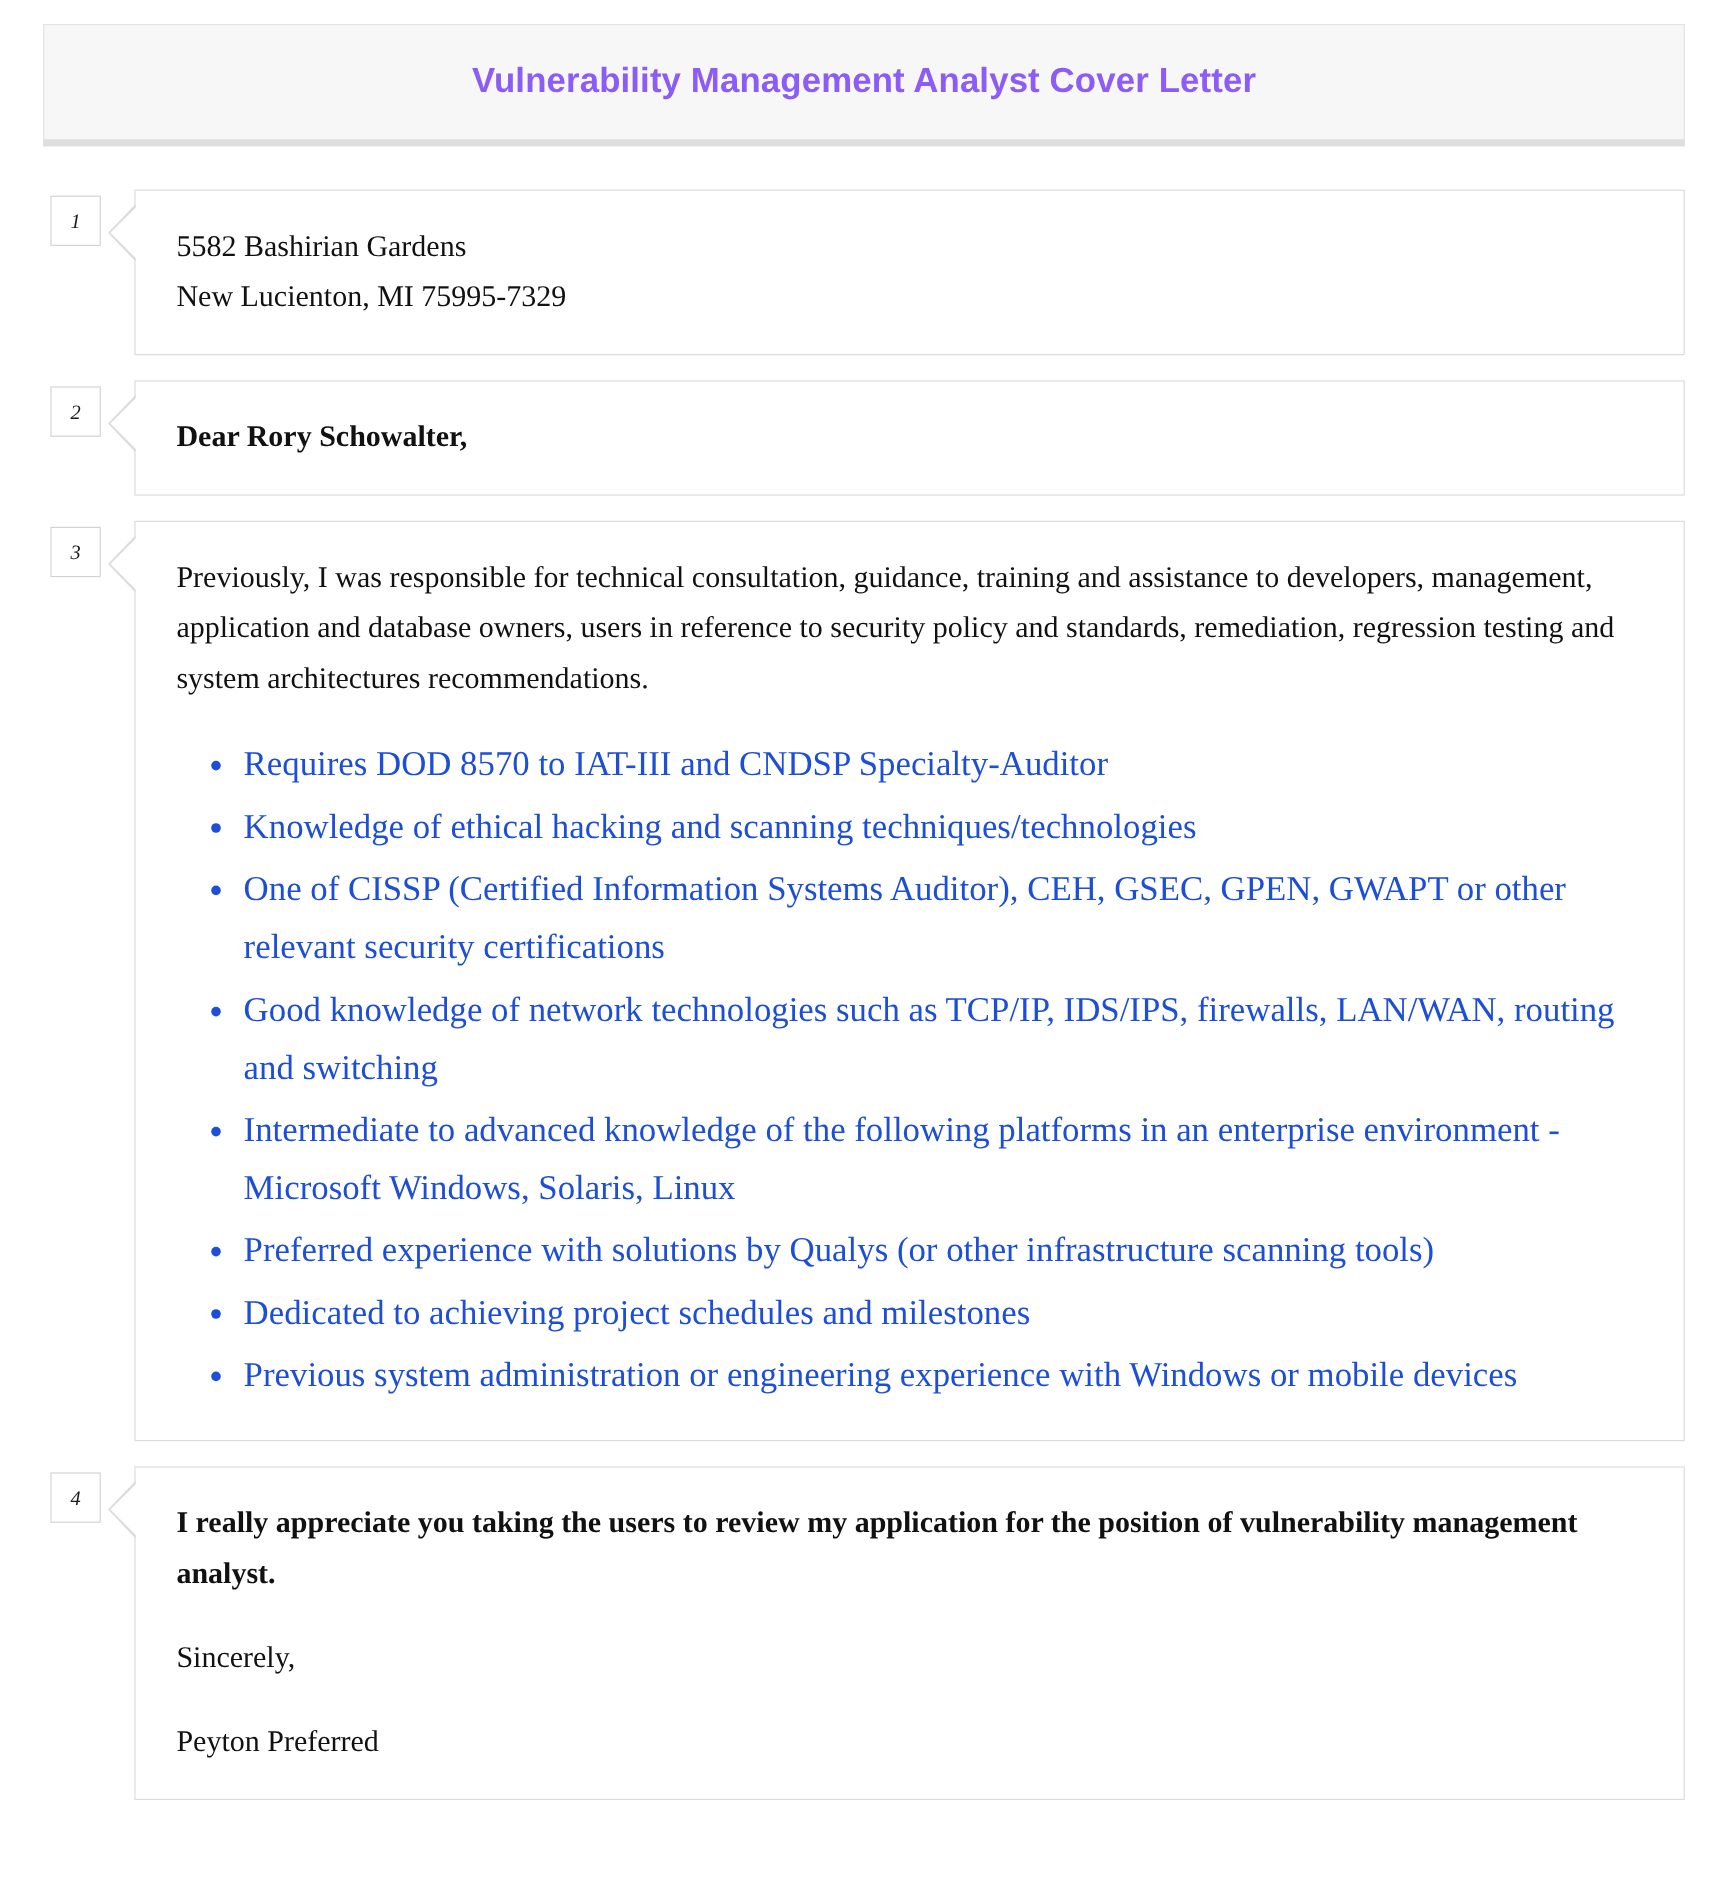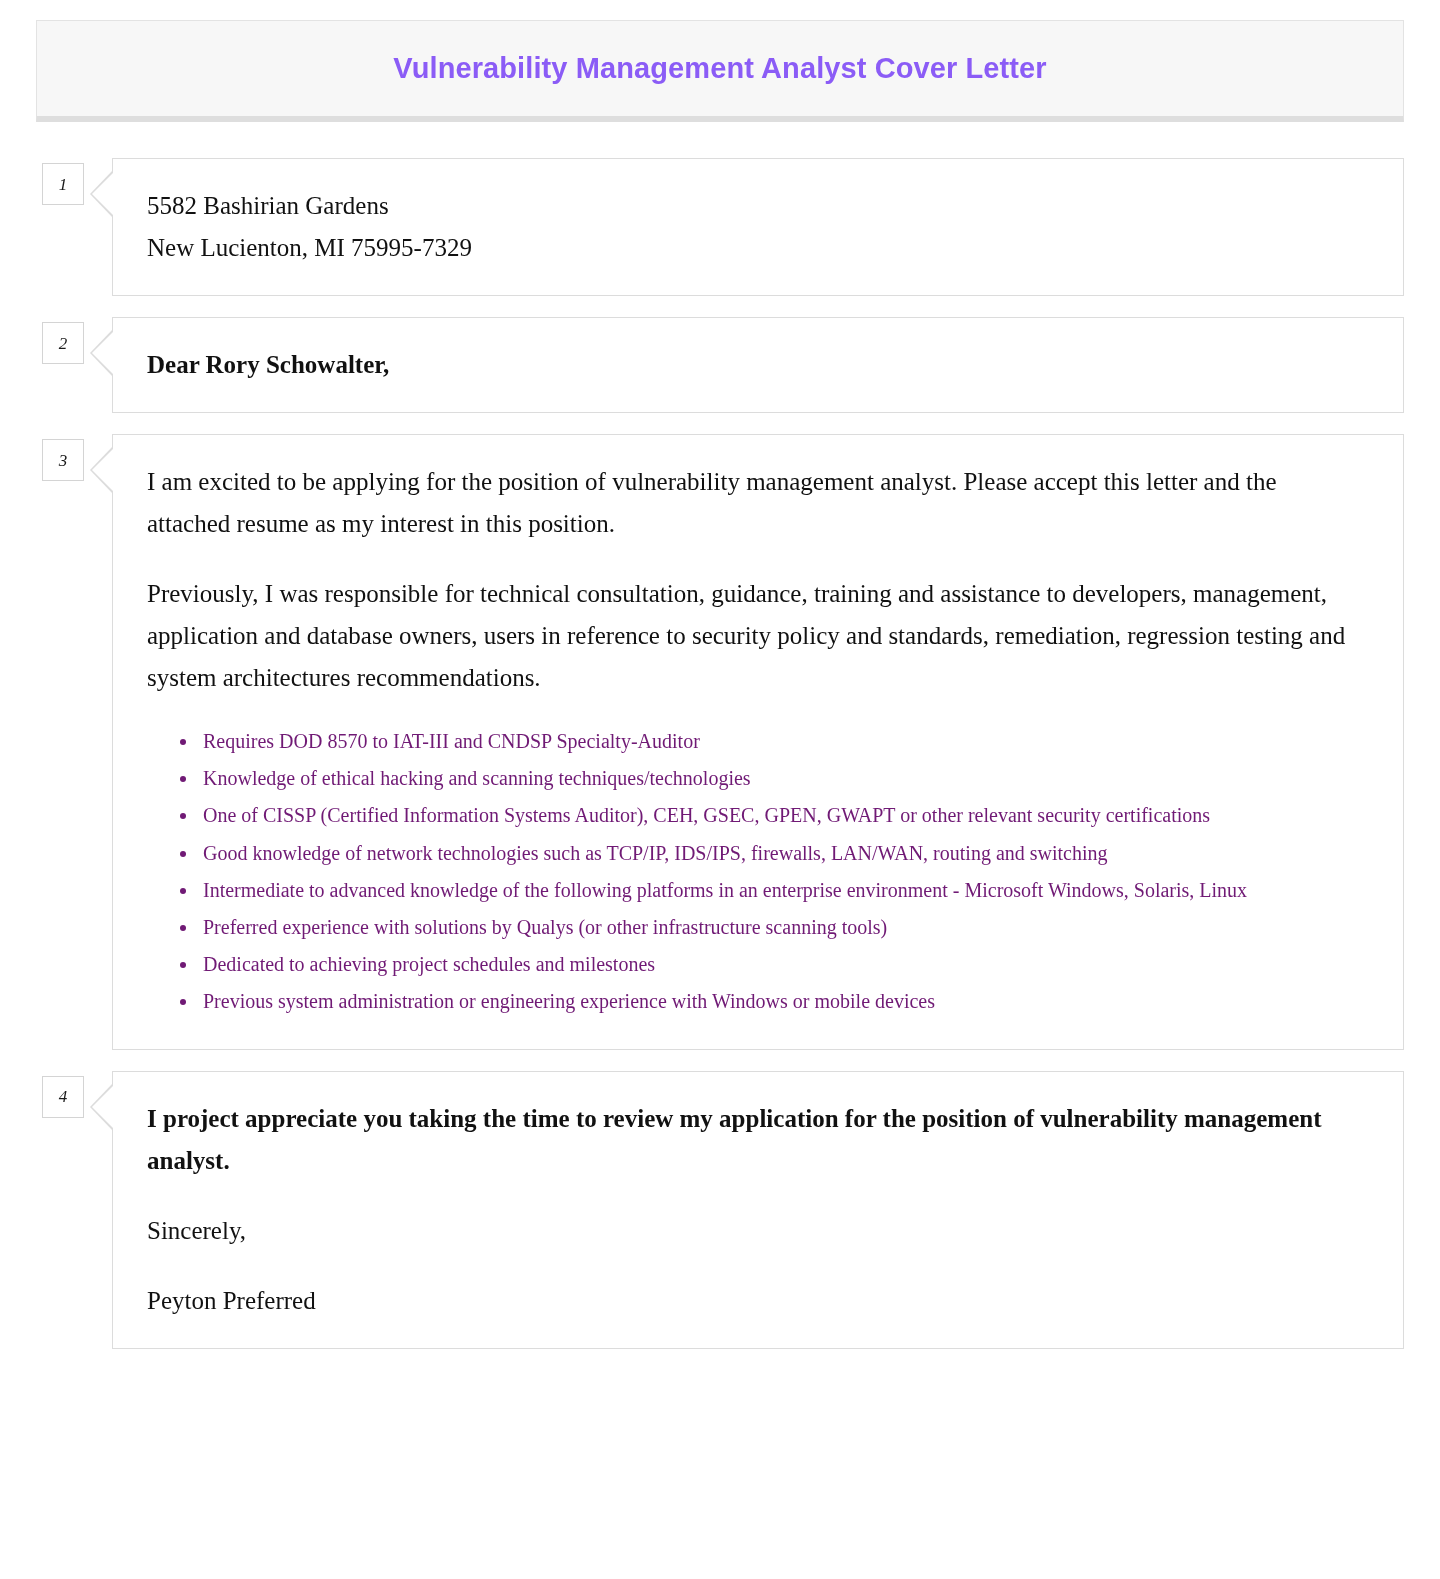"I am excited to be" p { html: <p>I am excited to be applying for the position of vulnerability management analyst. Please accept this letter and the attached resume as my interest in this position.</p> -> none }
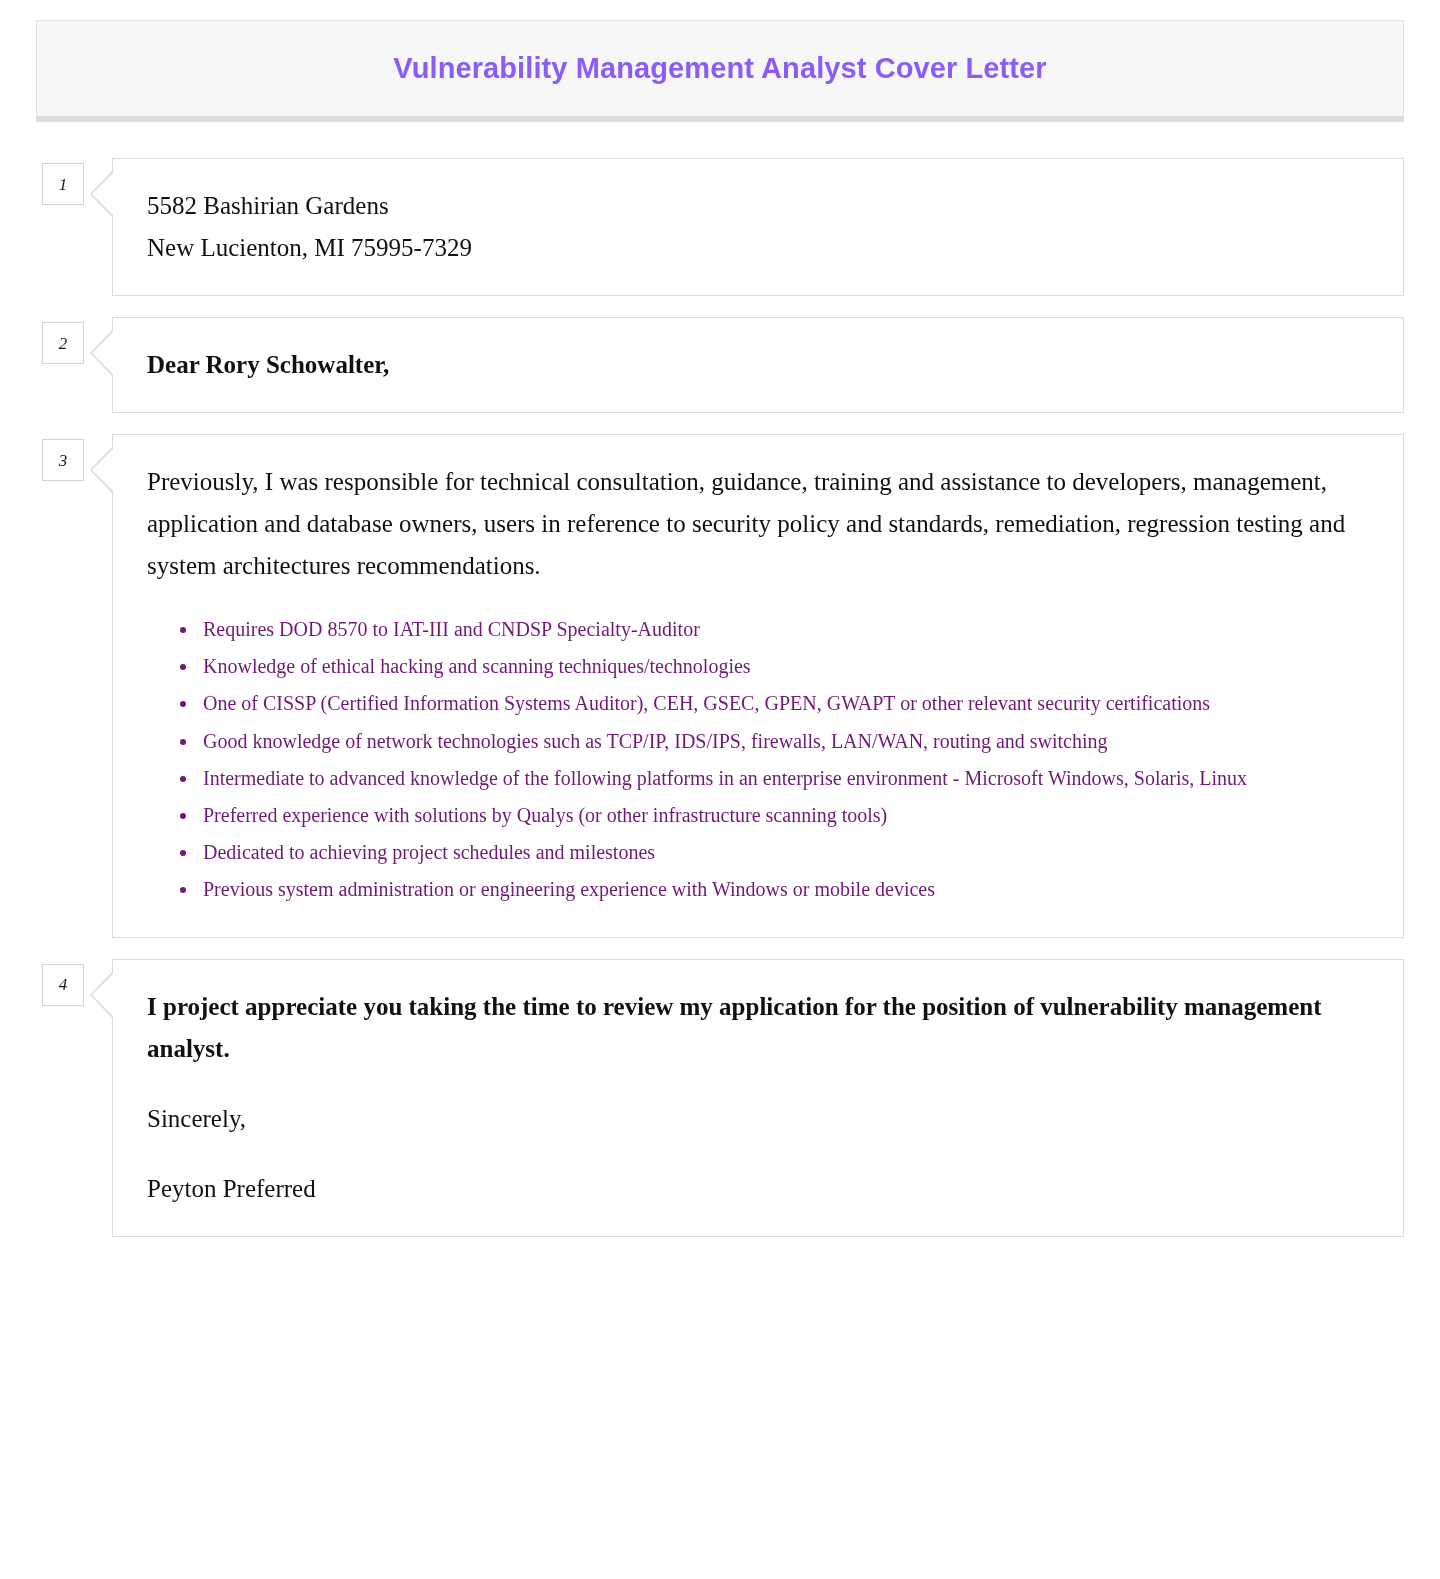"Requires DOD 8570 to IAT-III" .req-list li { color: #701a75 -> #1d4ed8; font-size: 20px -> 29px }
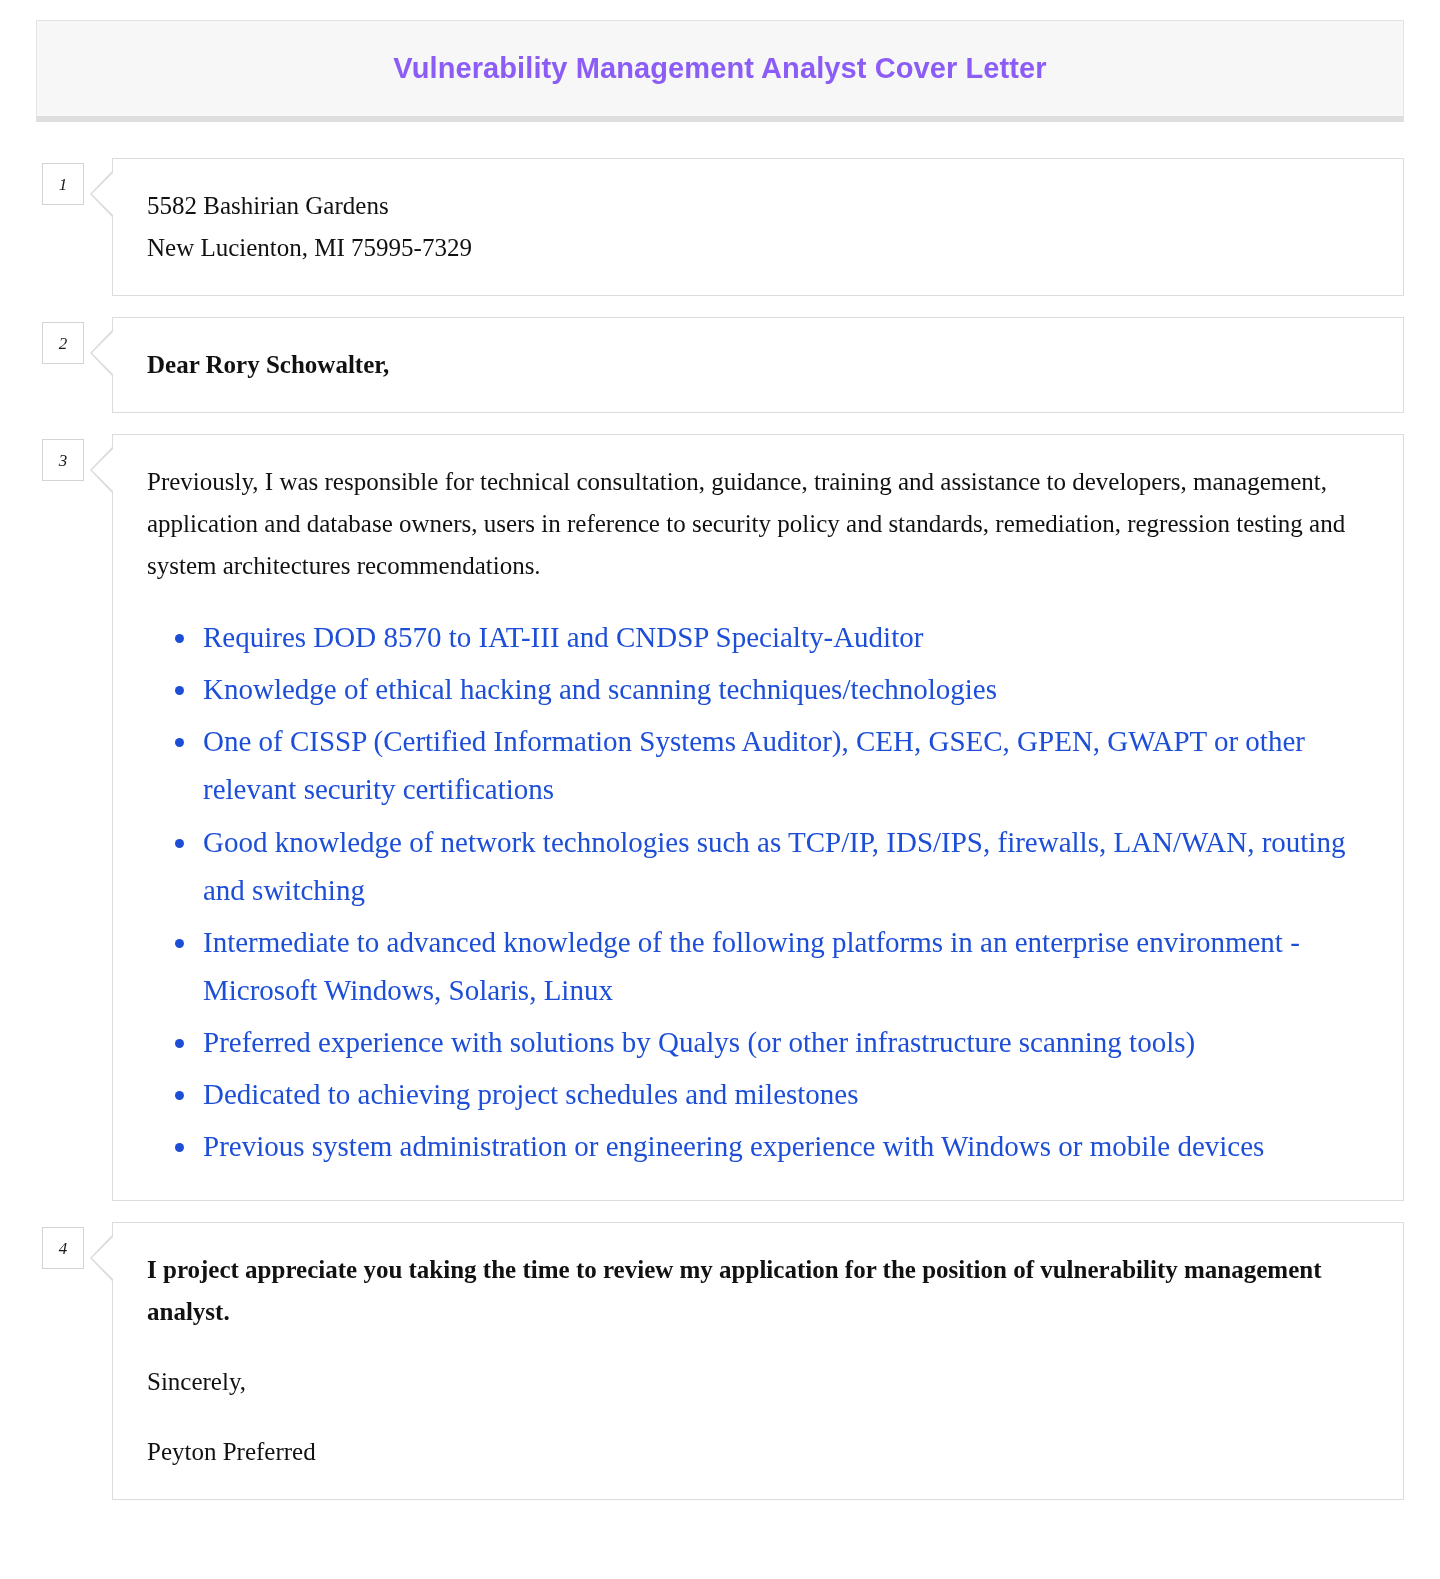"I project appreciate you taking" p.bold { text: project appreciate you taking the time -> really appreciate you taking the users }
